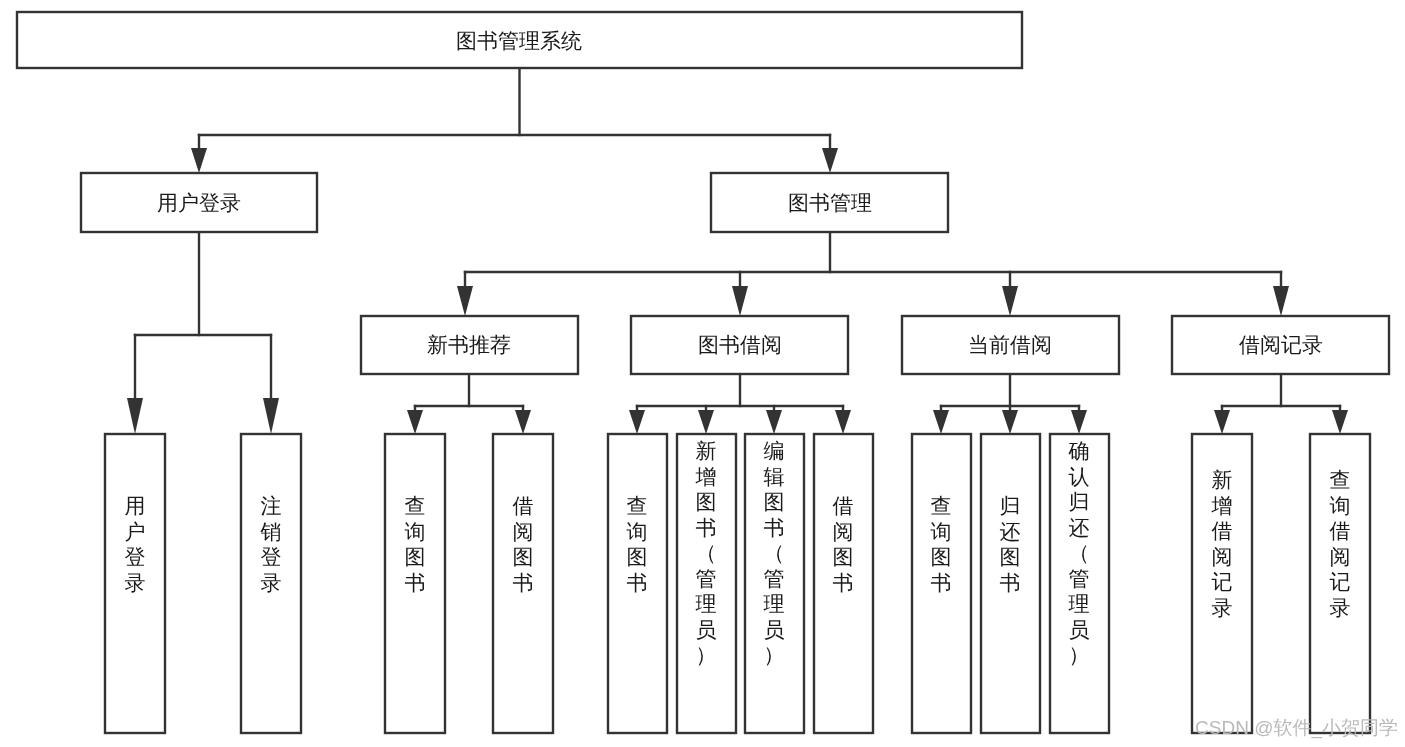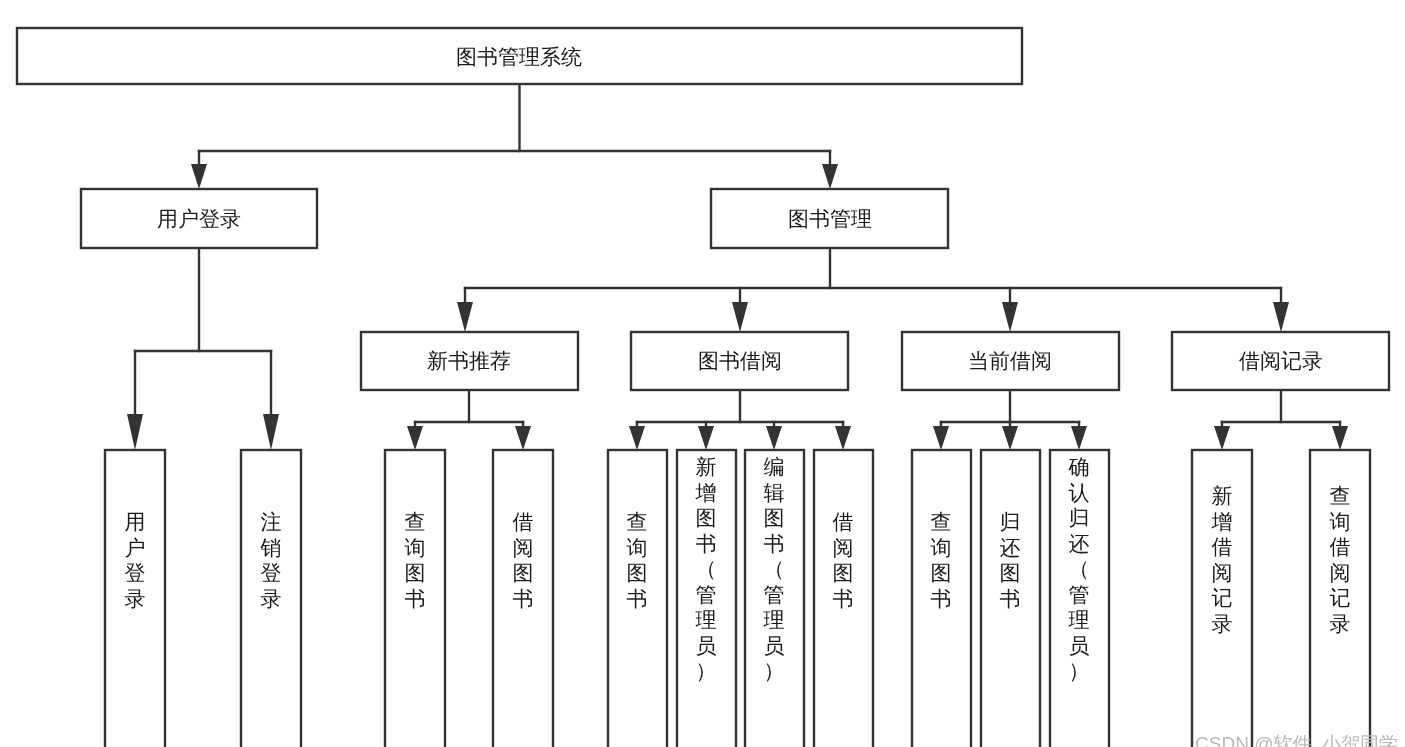"图书管理系统" #diagram-root { top: 16px -> 0 }
